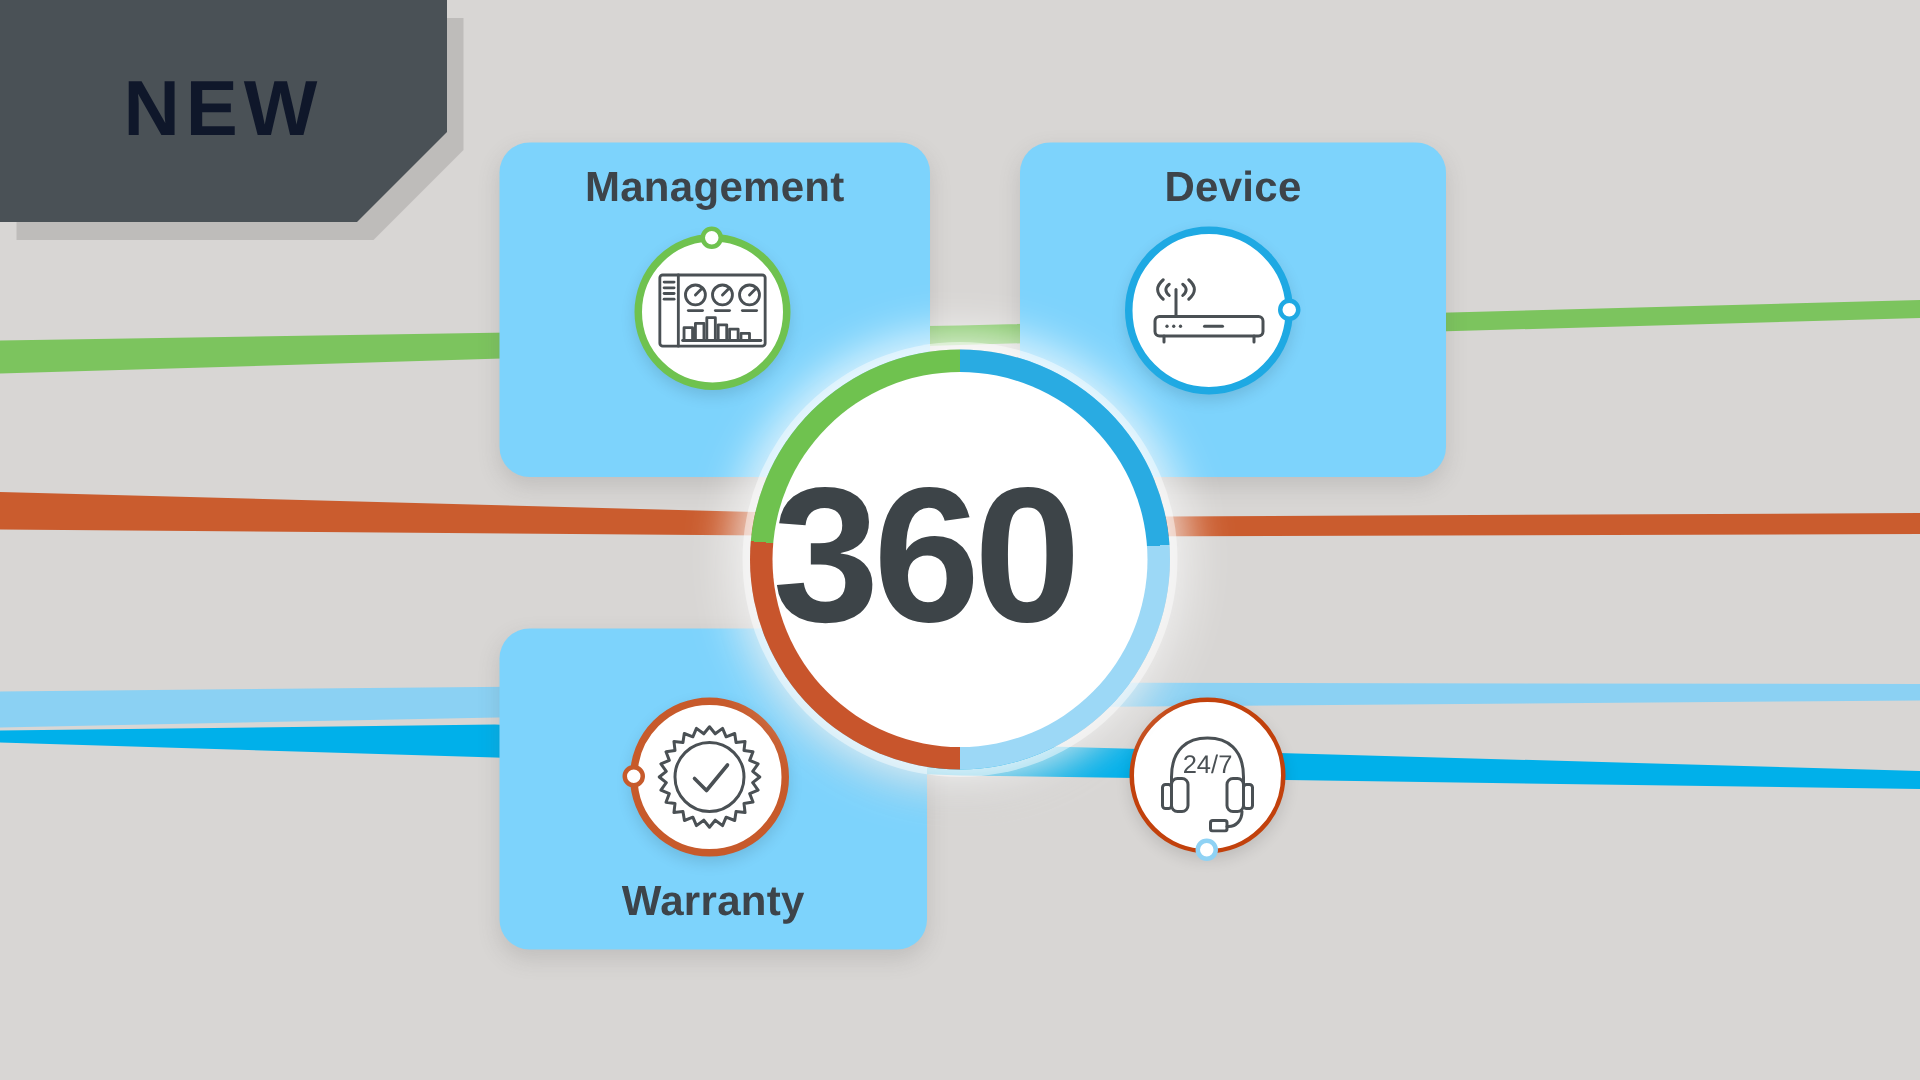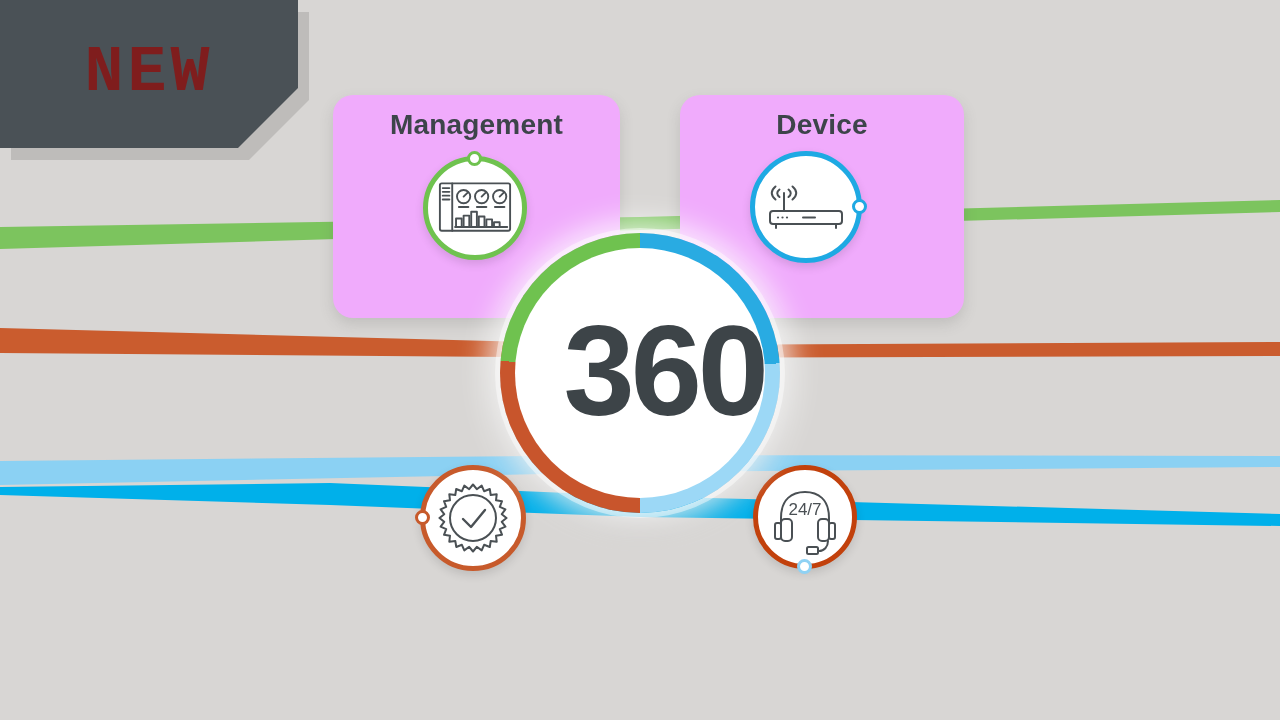"NEW" .badge-label { color: #7f1d1d -> #0f172a; font-family: Liberation Mono, monospace -> none; font-size: 65px -> 52px }
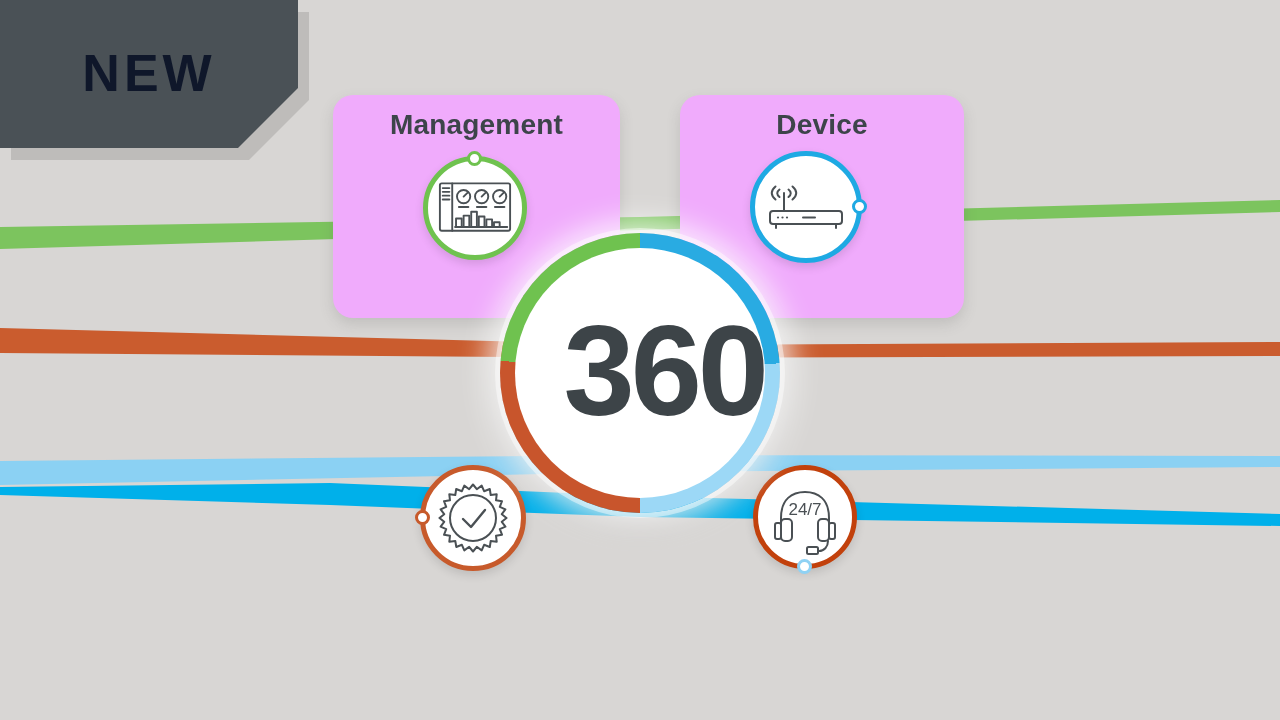"Management" .card { background: #f0abfc -> #7dd3fc }
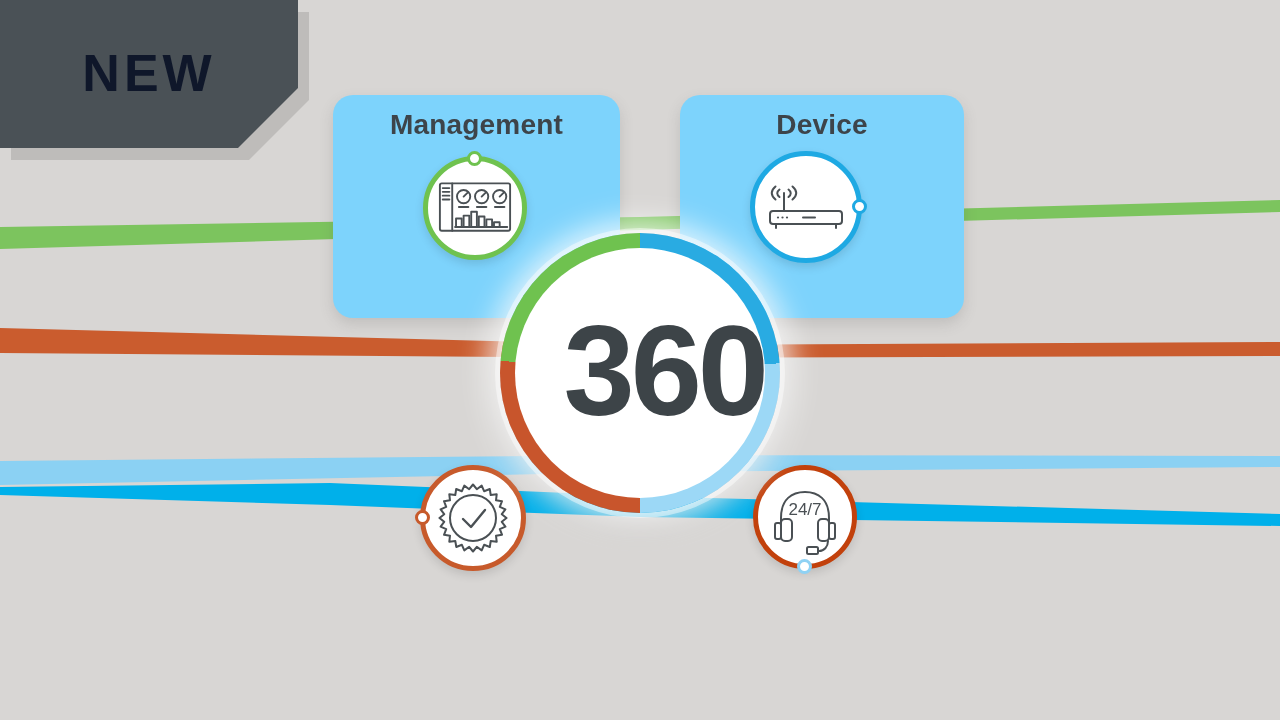"360" .center-inner { justify-content: flex-end -> flex-start }
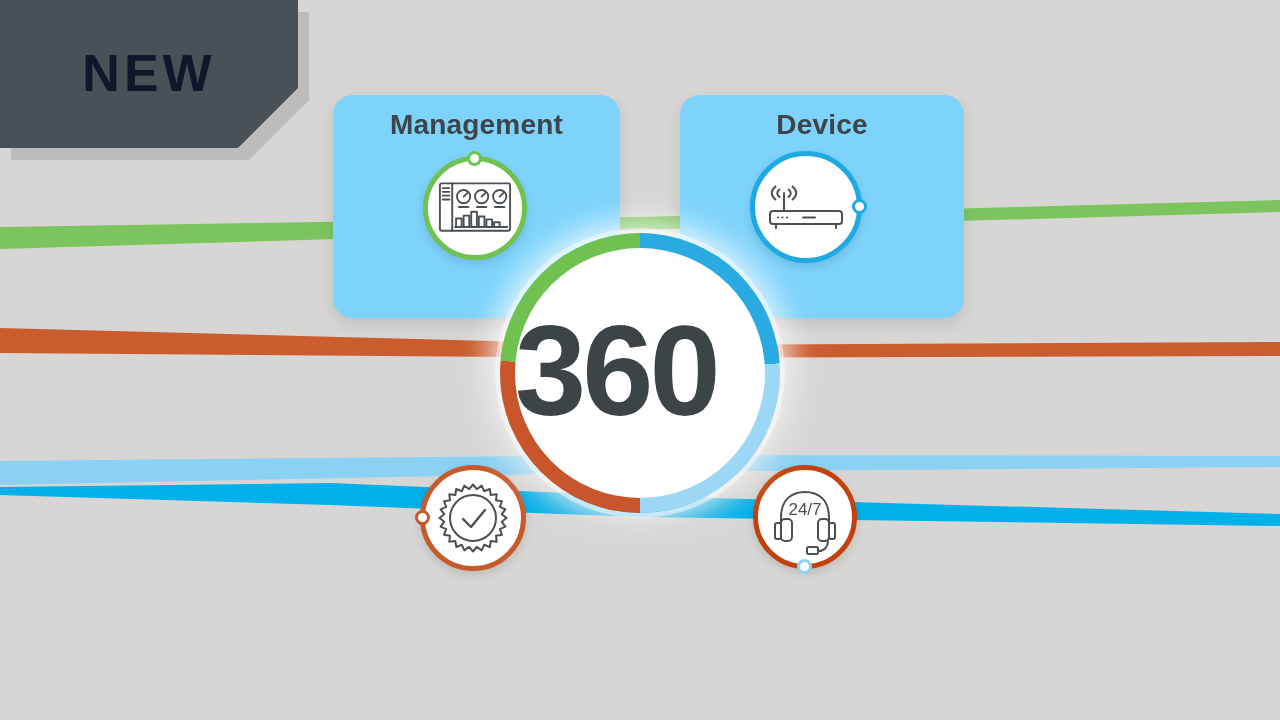"24/7" .ic-care { border: 5px solid #c2410c -> 3px solid #c2410c }
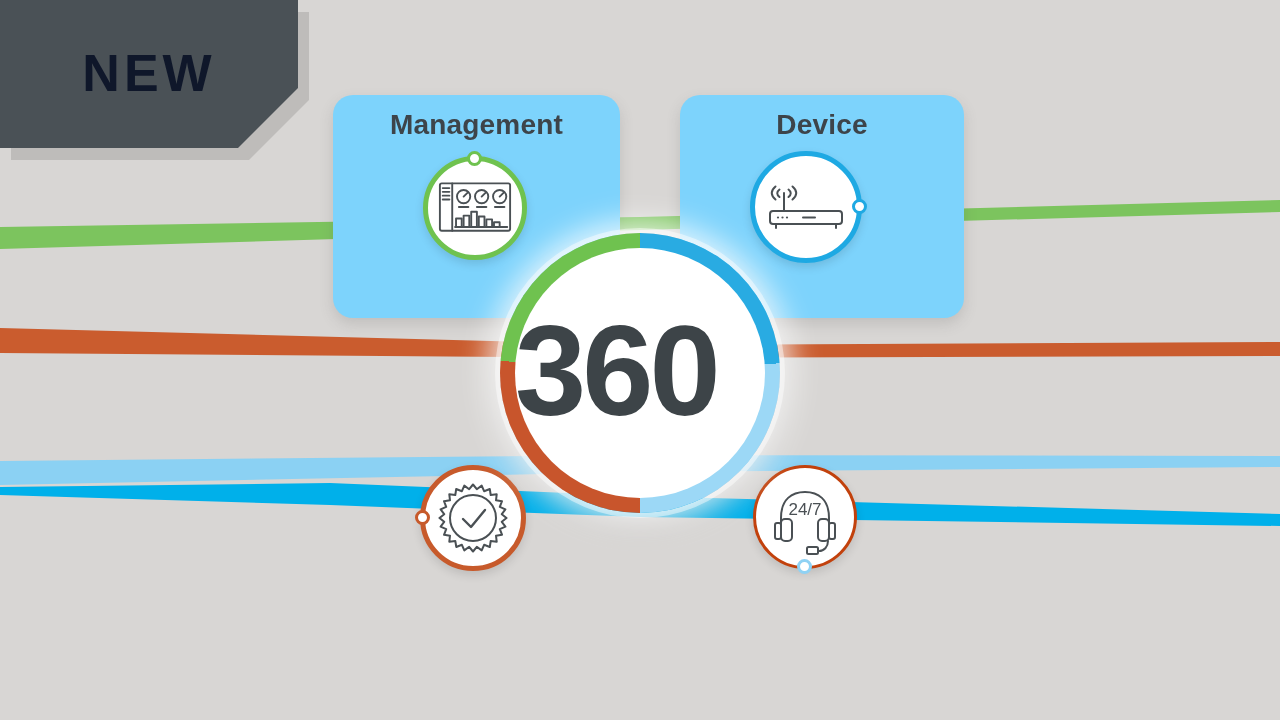"Warranty" section.card { html: none -> <section> <h2>Warranty</h2> </section> }
